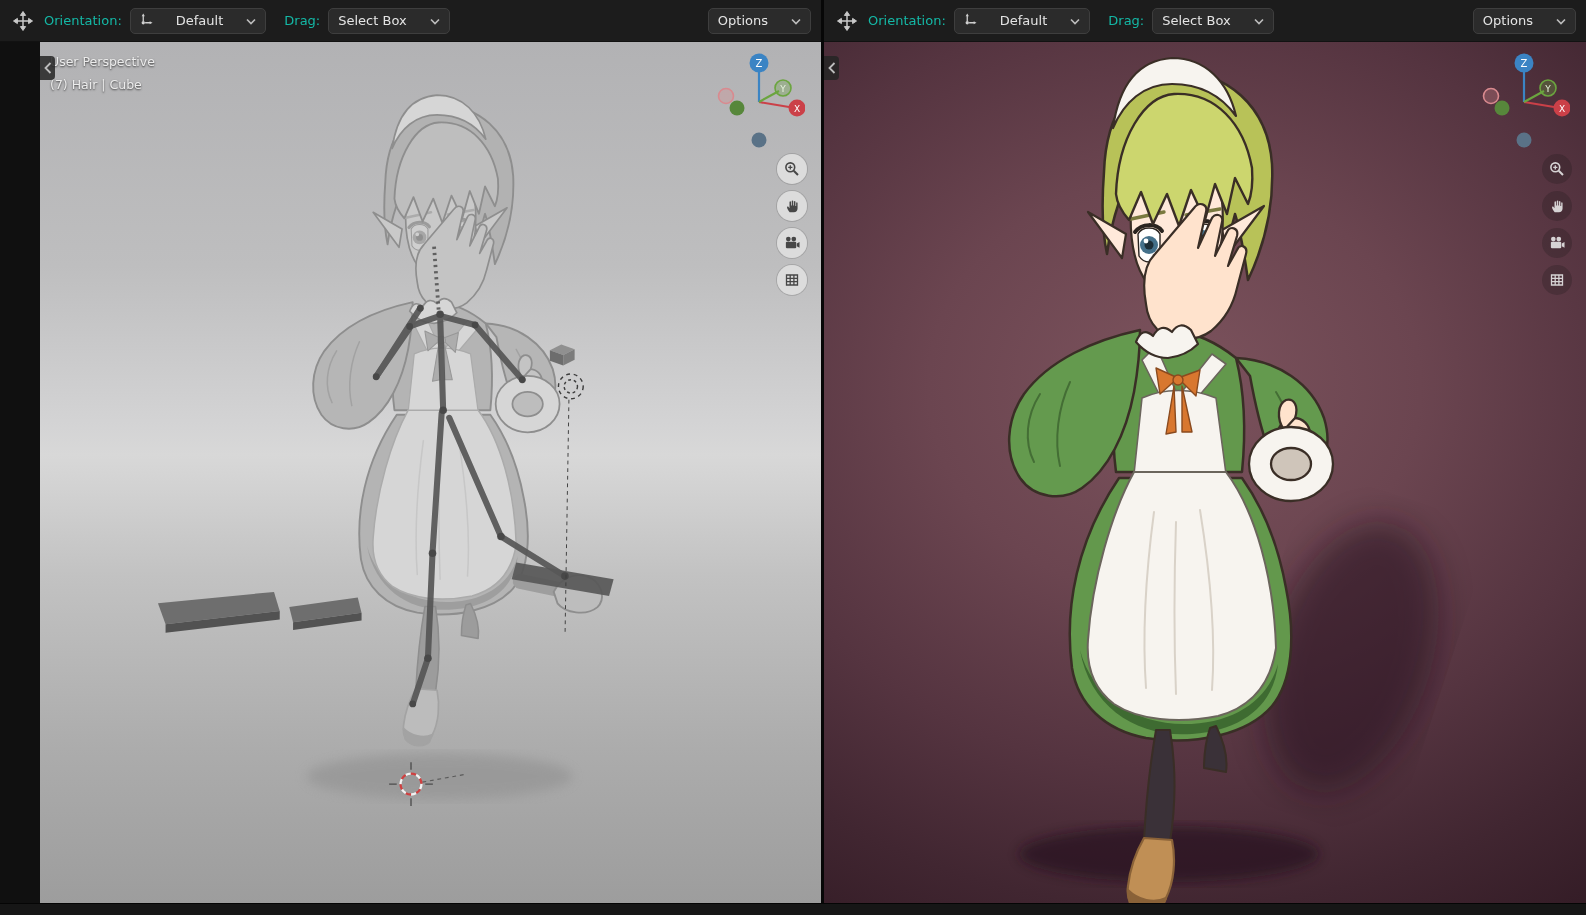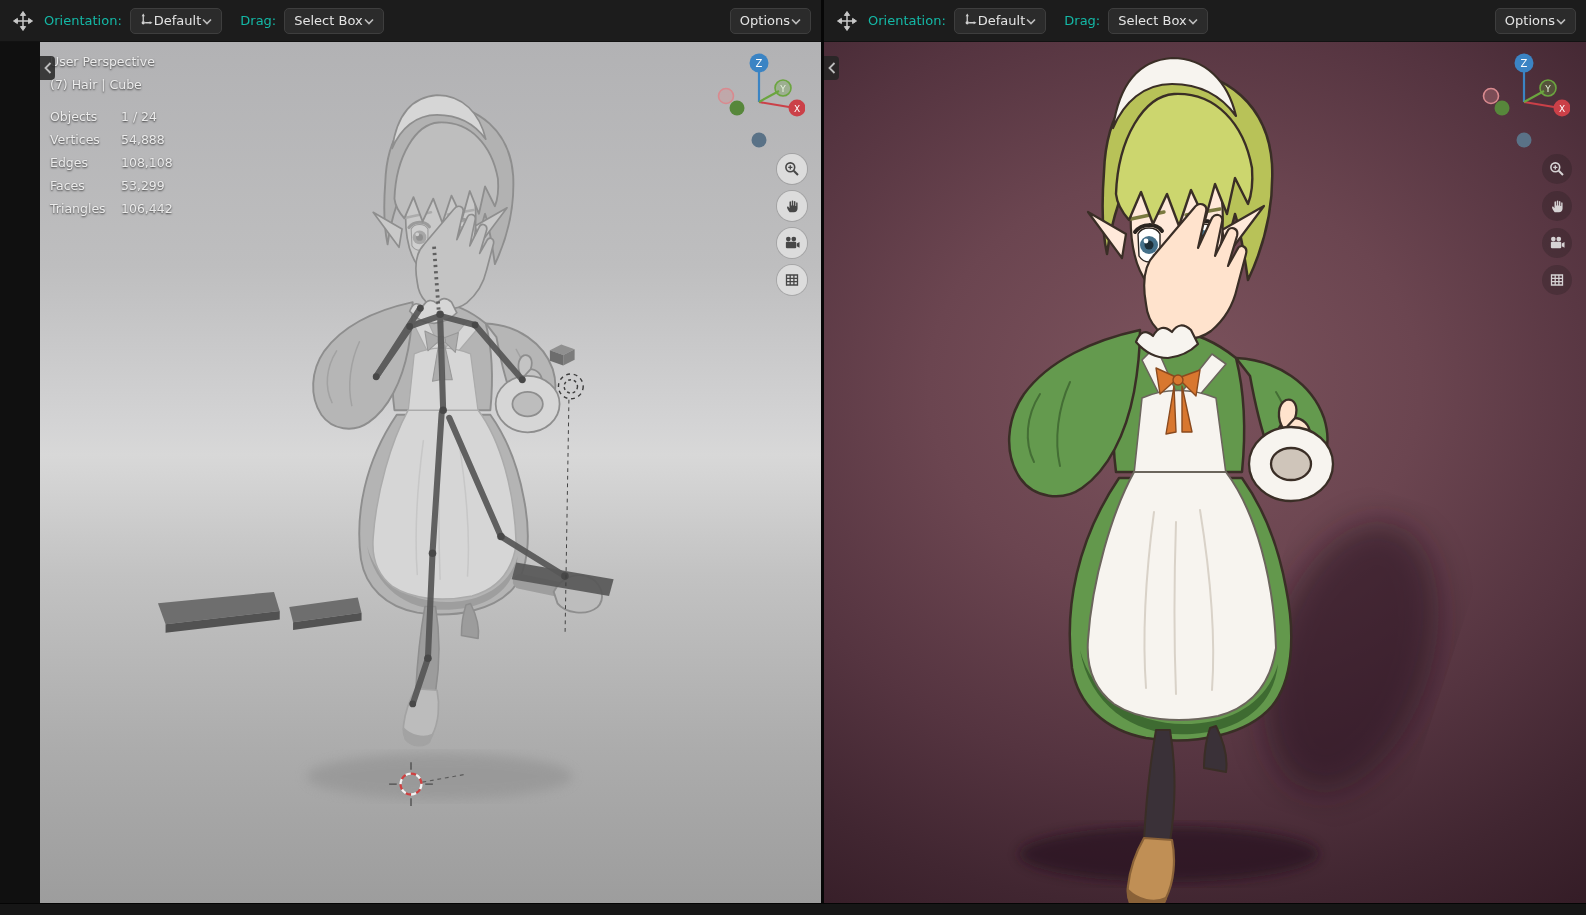"Default" .dropdown { gap: 1px -> 23px }
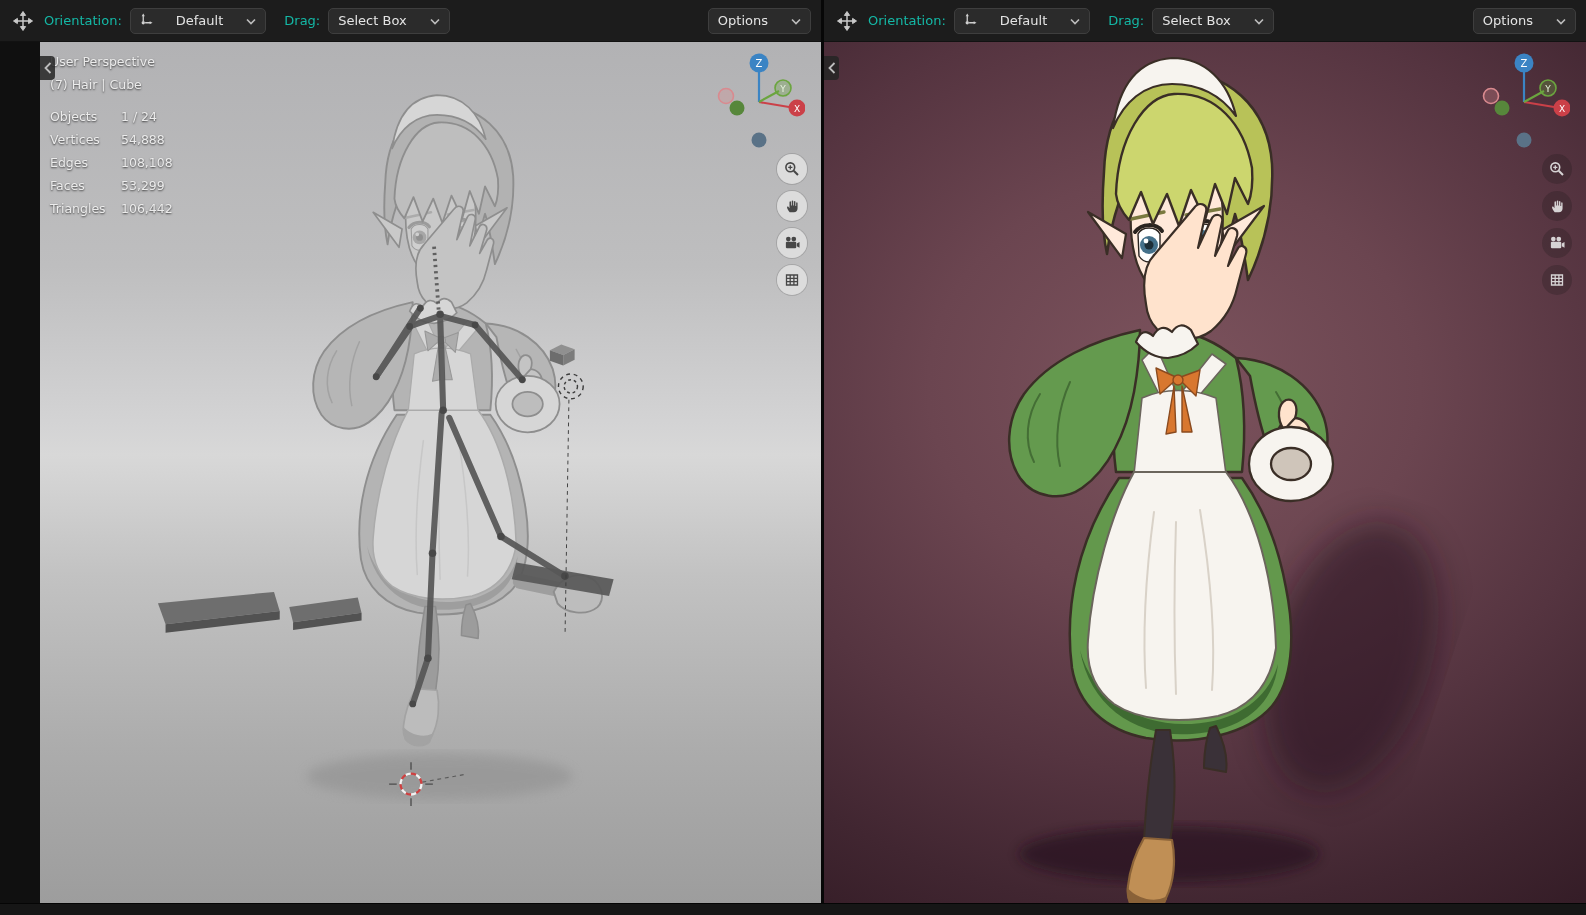"Objects" div.stats { html: <div> <span>Objects</span> <span>1 / 24</span> <span>Vertices</span> <span>54,888</span> <span>Edges</span> <span>108,108</span> <span>Faces</span> <span>53,299</span> <span>Triangles</span> <span>106,442</span> </div> -> none }
